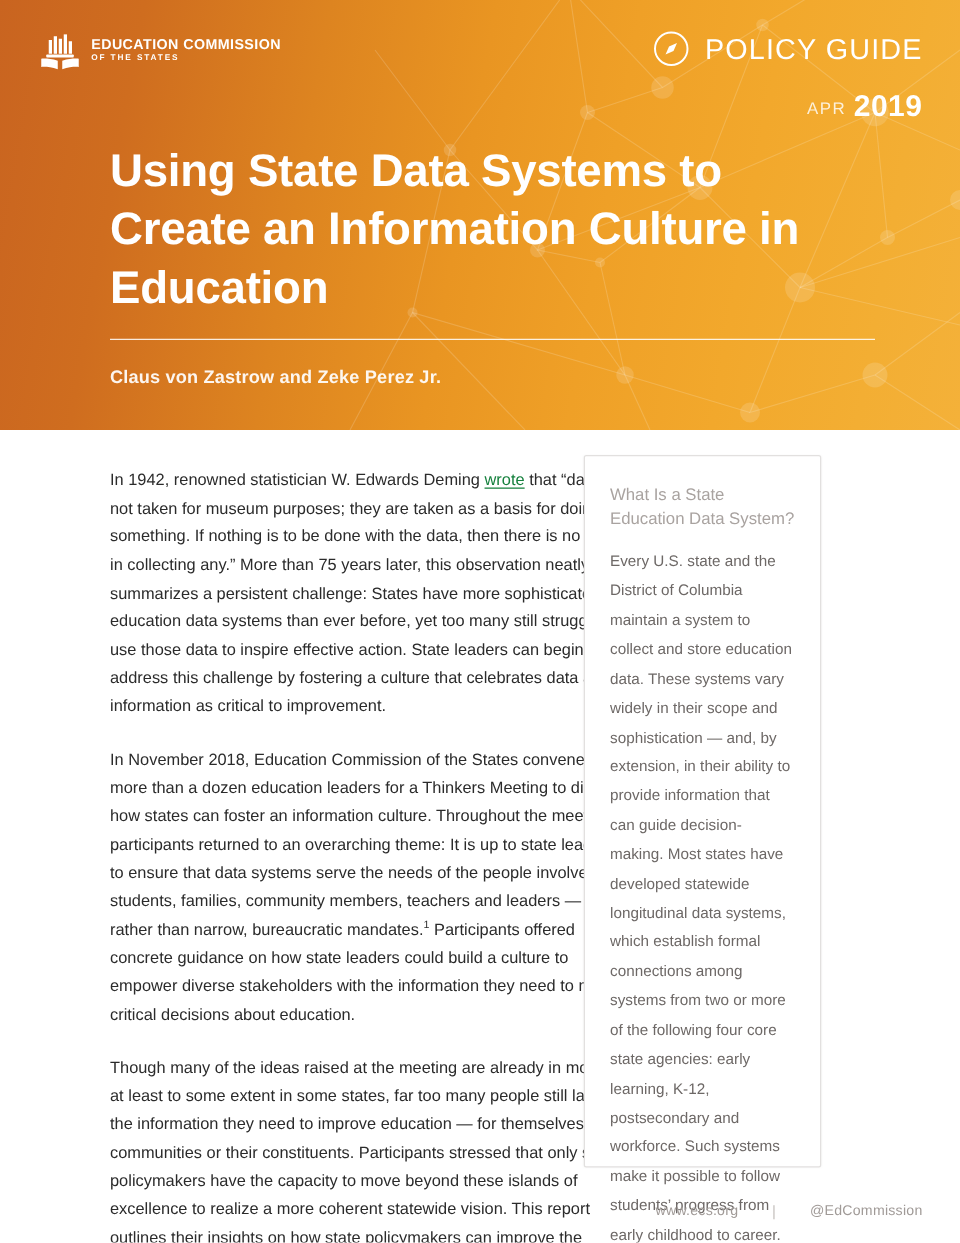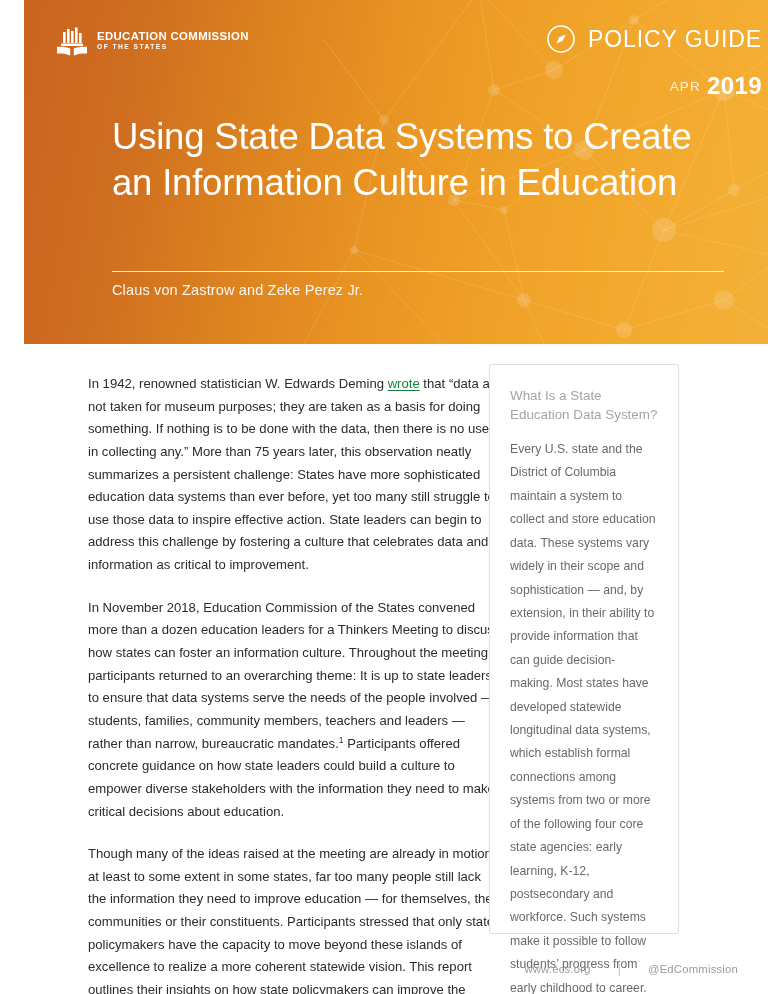"EDUCATION COMMISSION" .page { padding-left: 24px -> none }
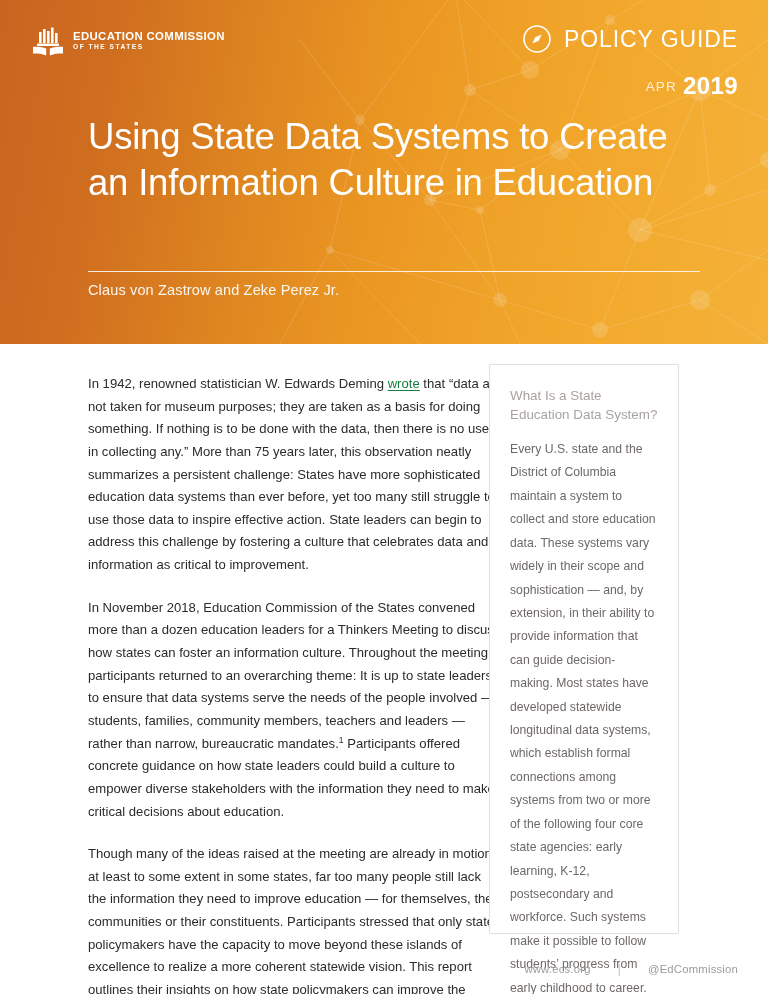"Using State Data Systems to" .doc-title { font-weight: normal -> bold }
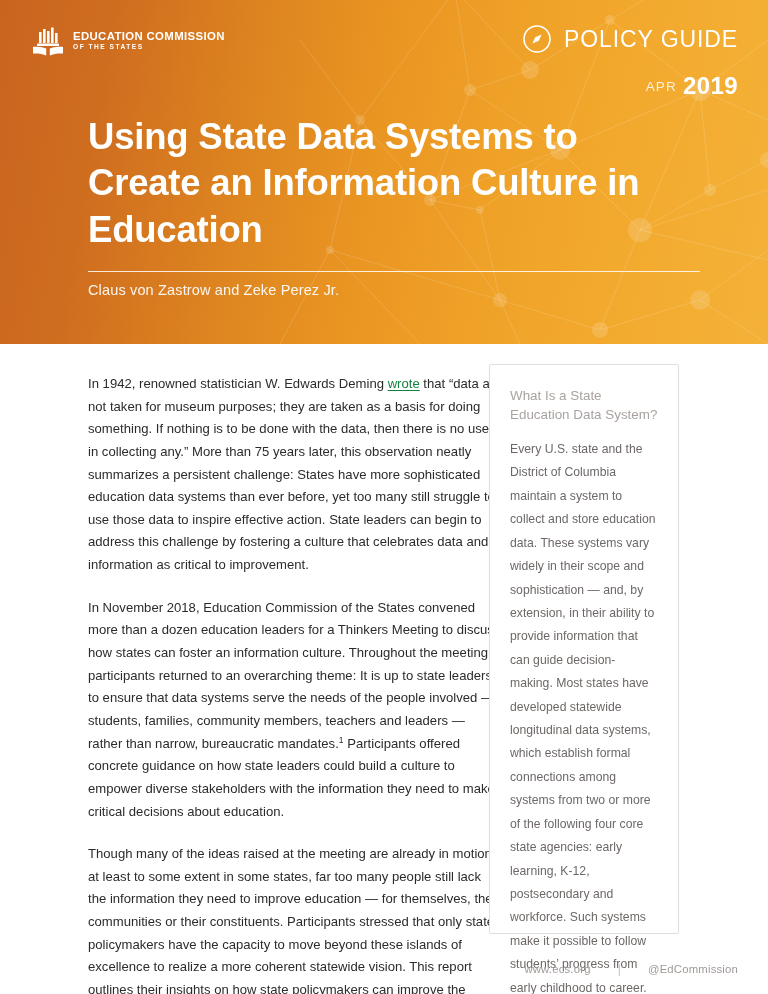"Claus von Zastrow and Zeke" .authors { font-weight: 400 -> 700; top: 282px -> 294px }
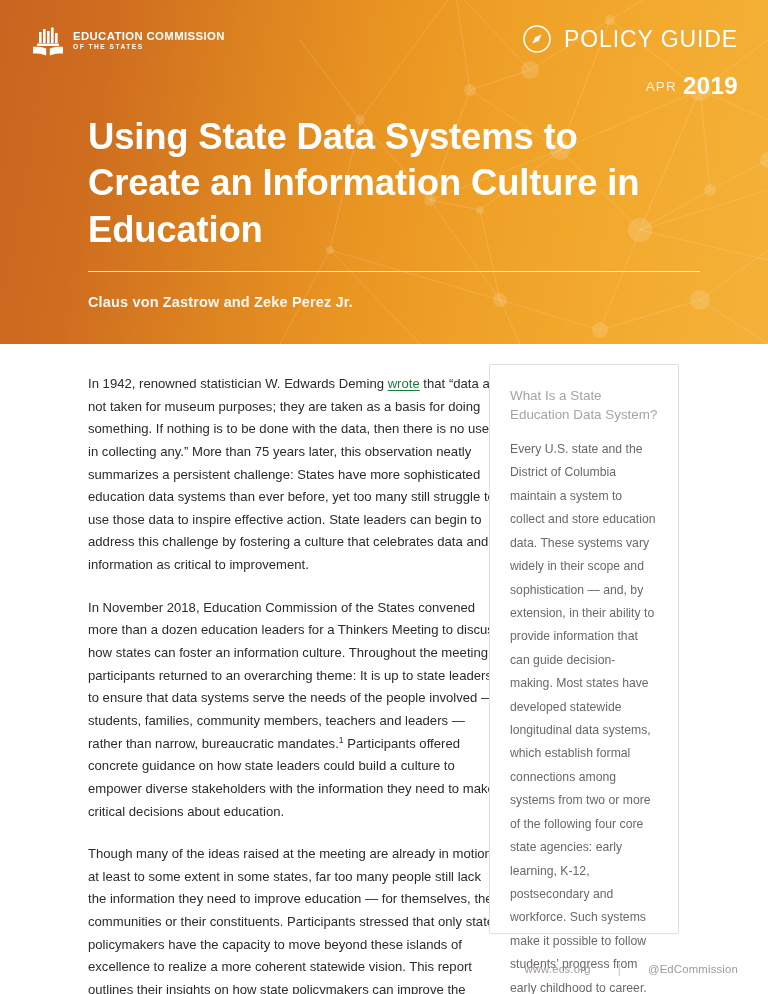"What Is a State Education" .sidebar-box { left: 489px -> 467px }
